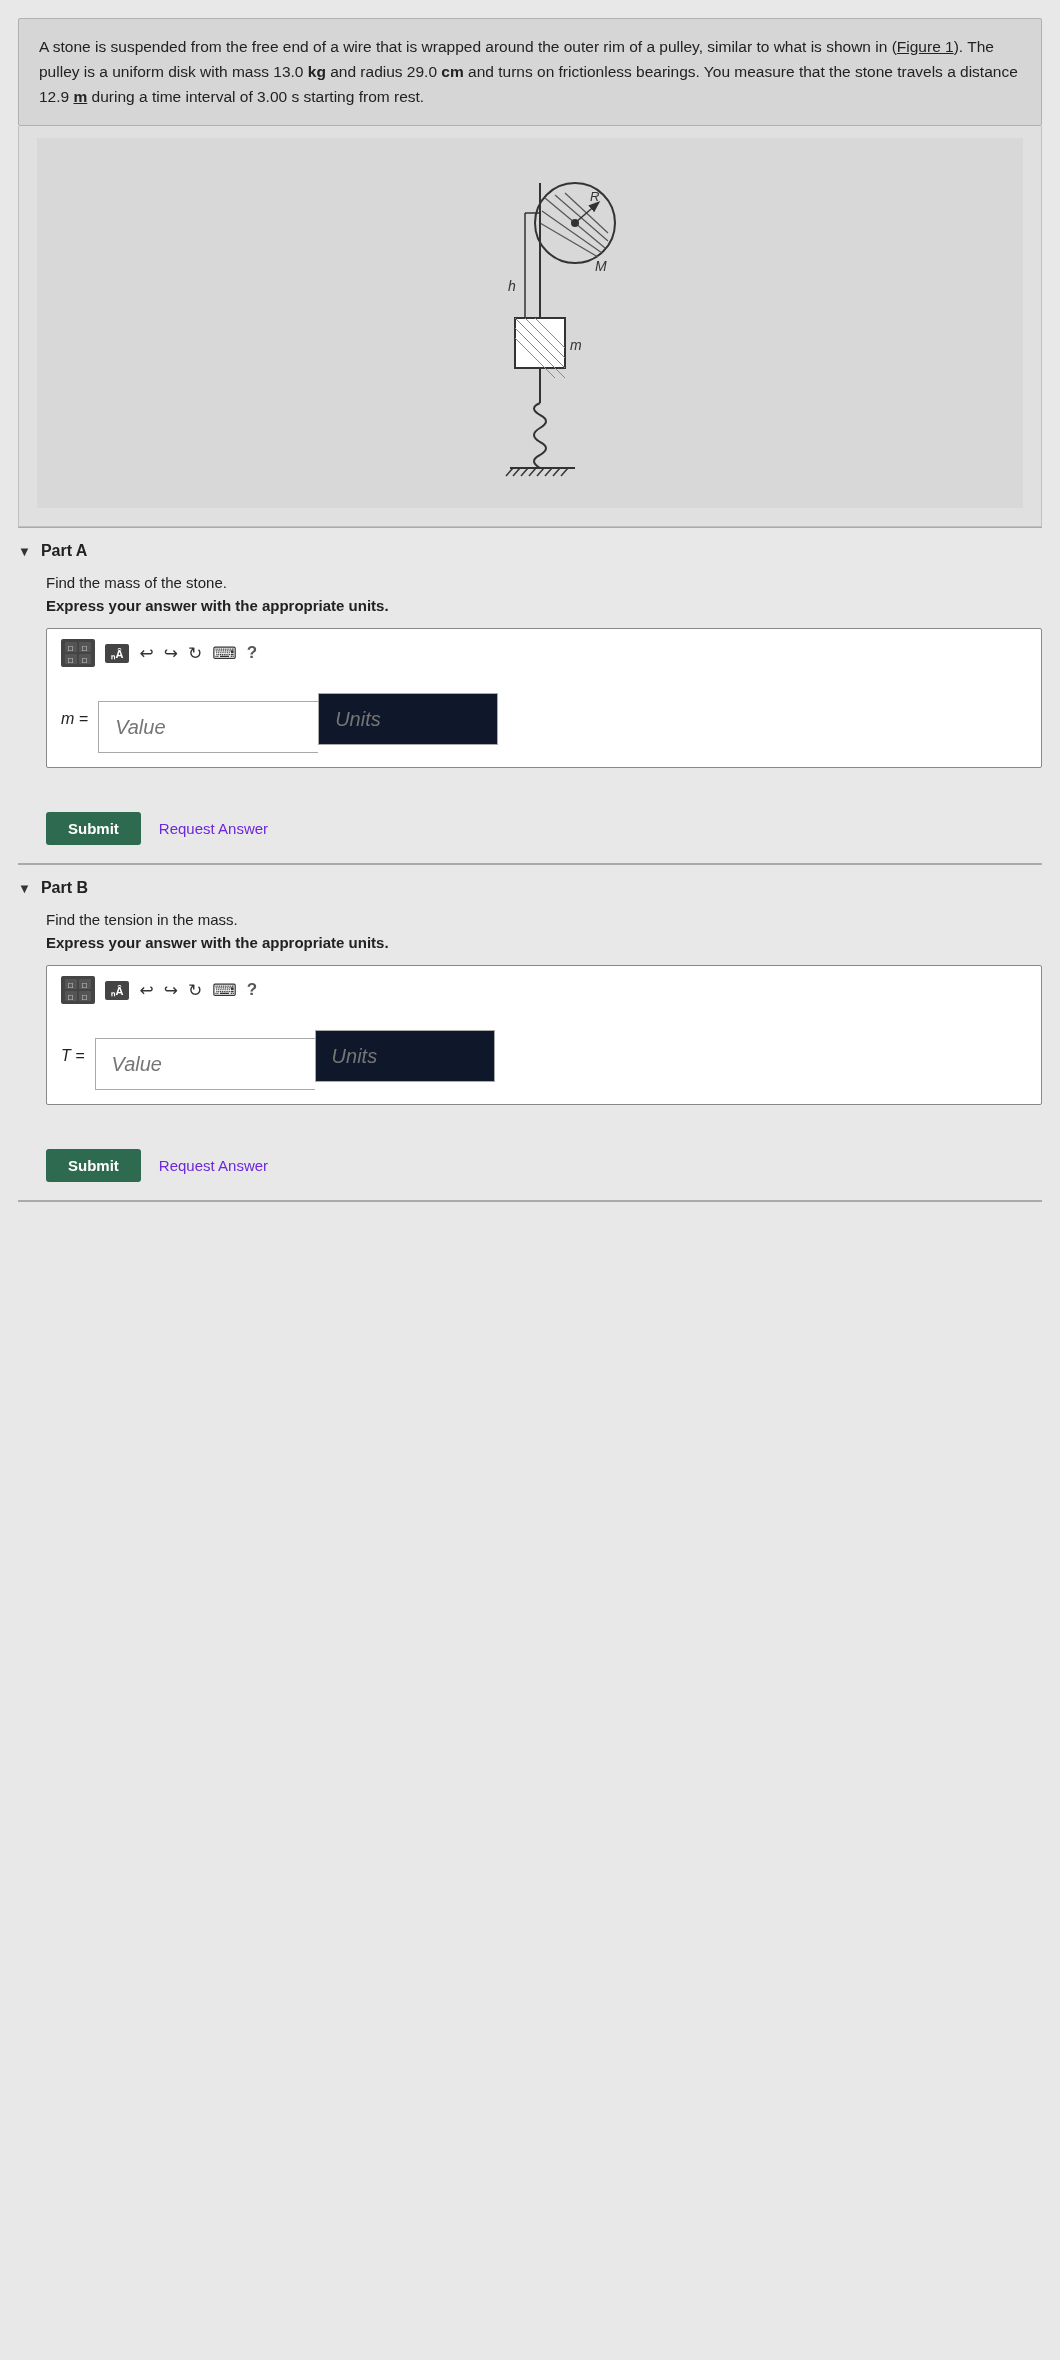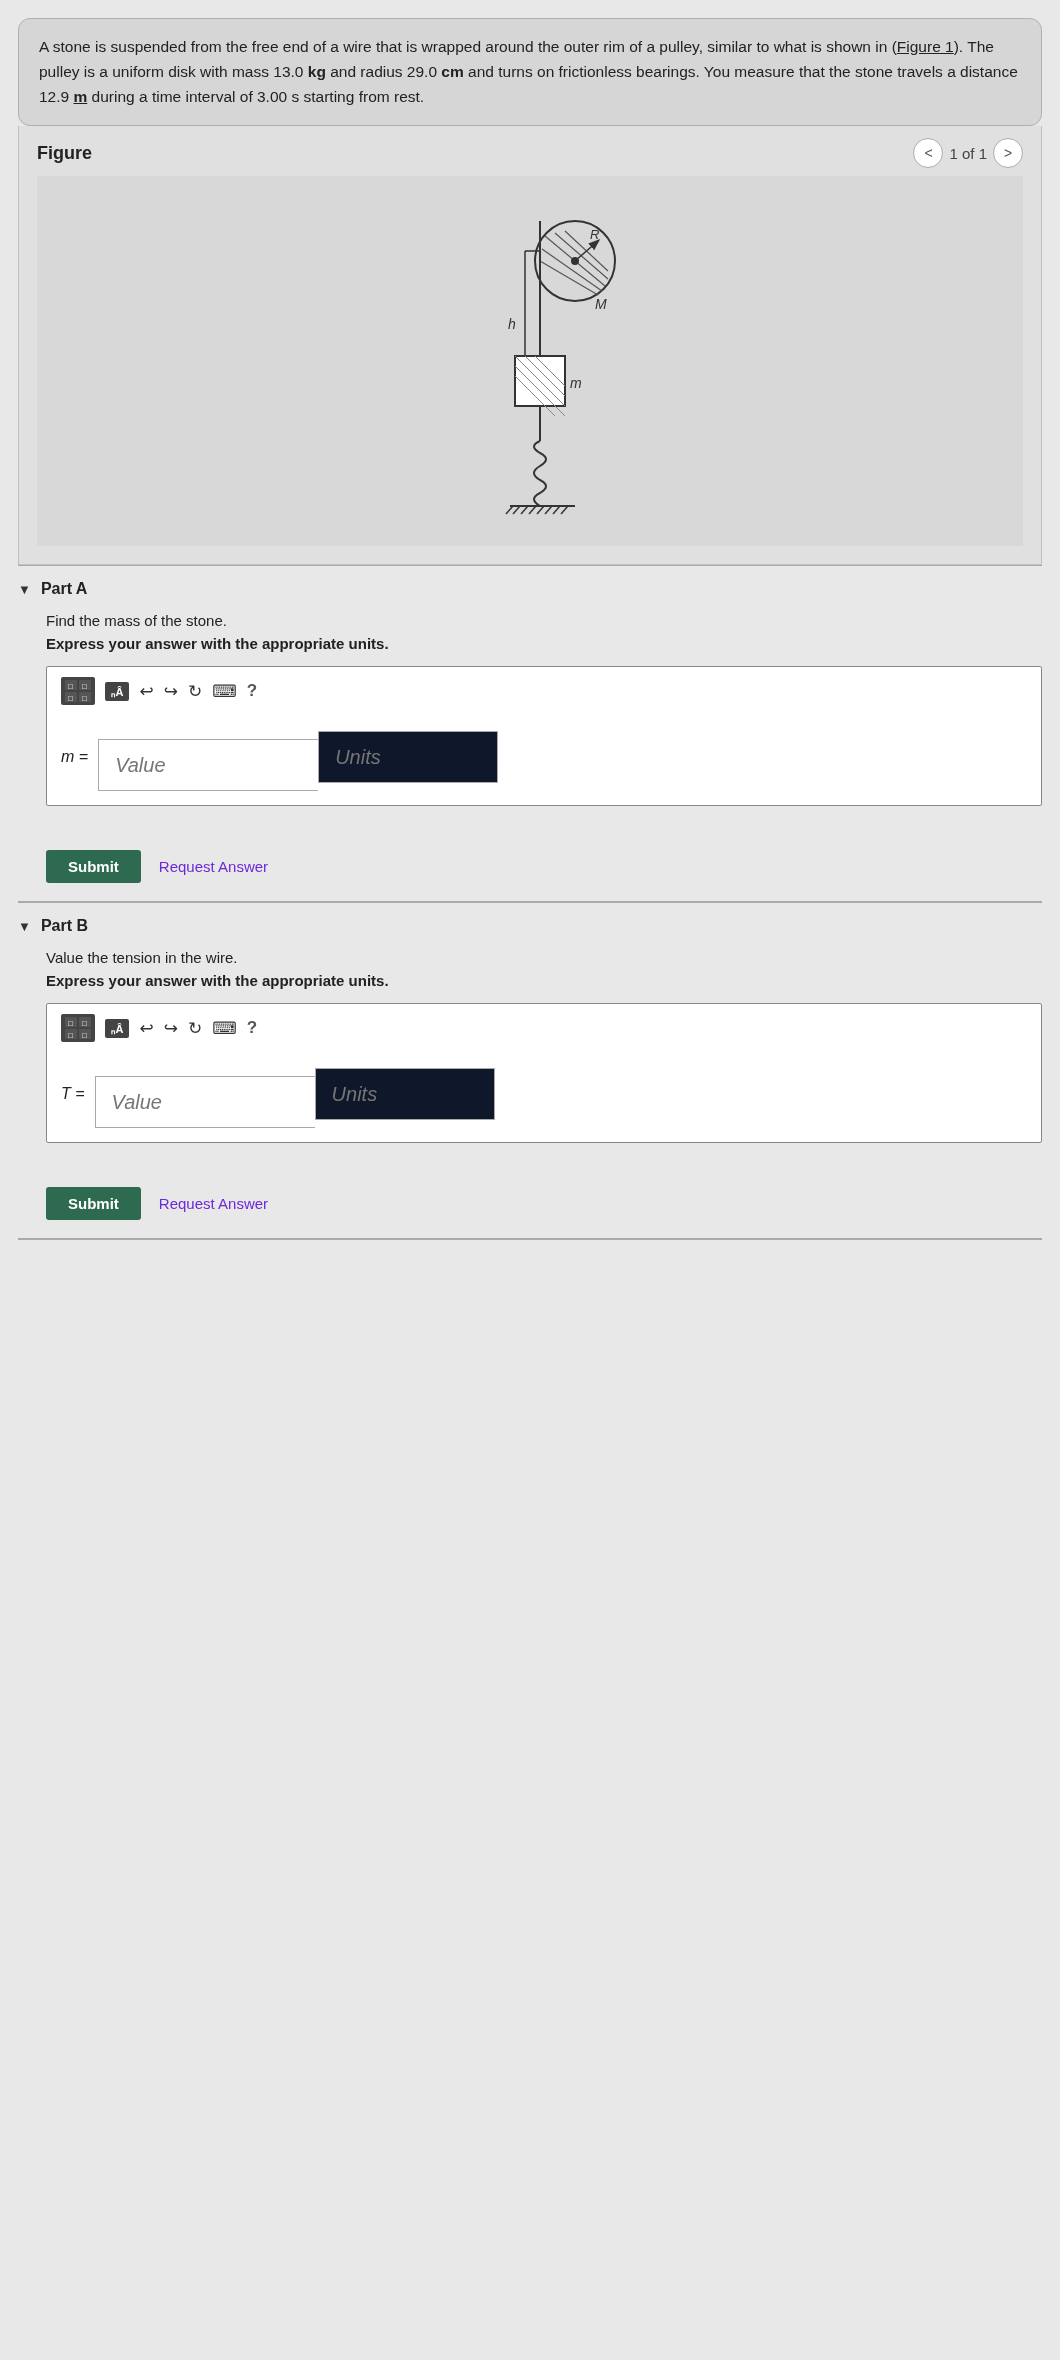"A stone is suspended from" .problem-box { border-radius: 12px -> 2px }
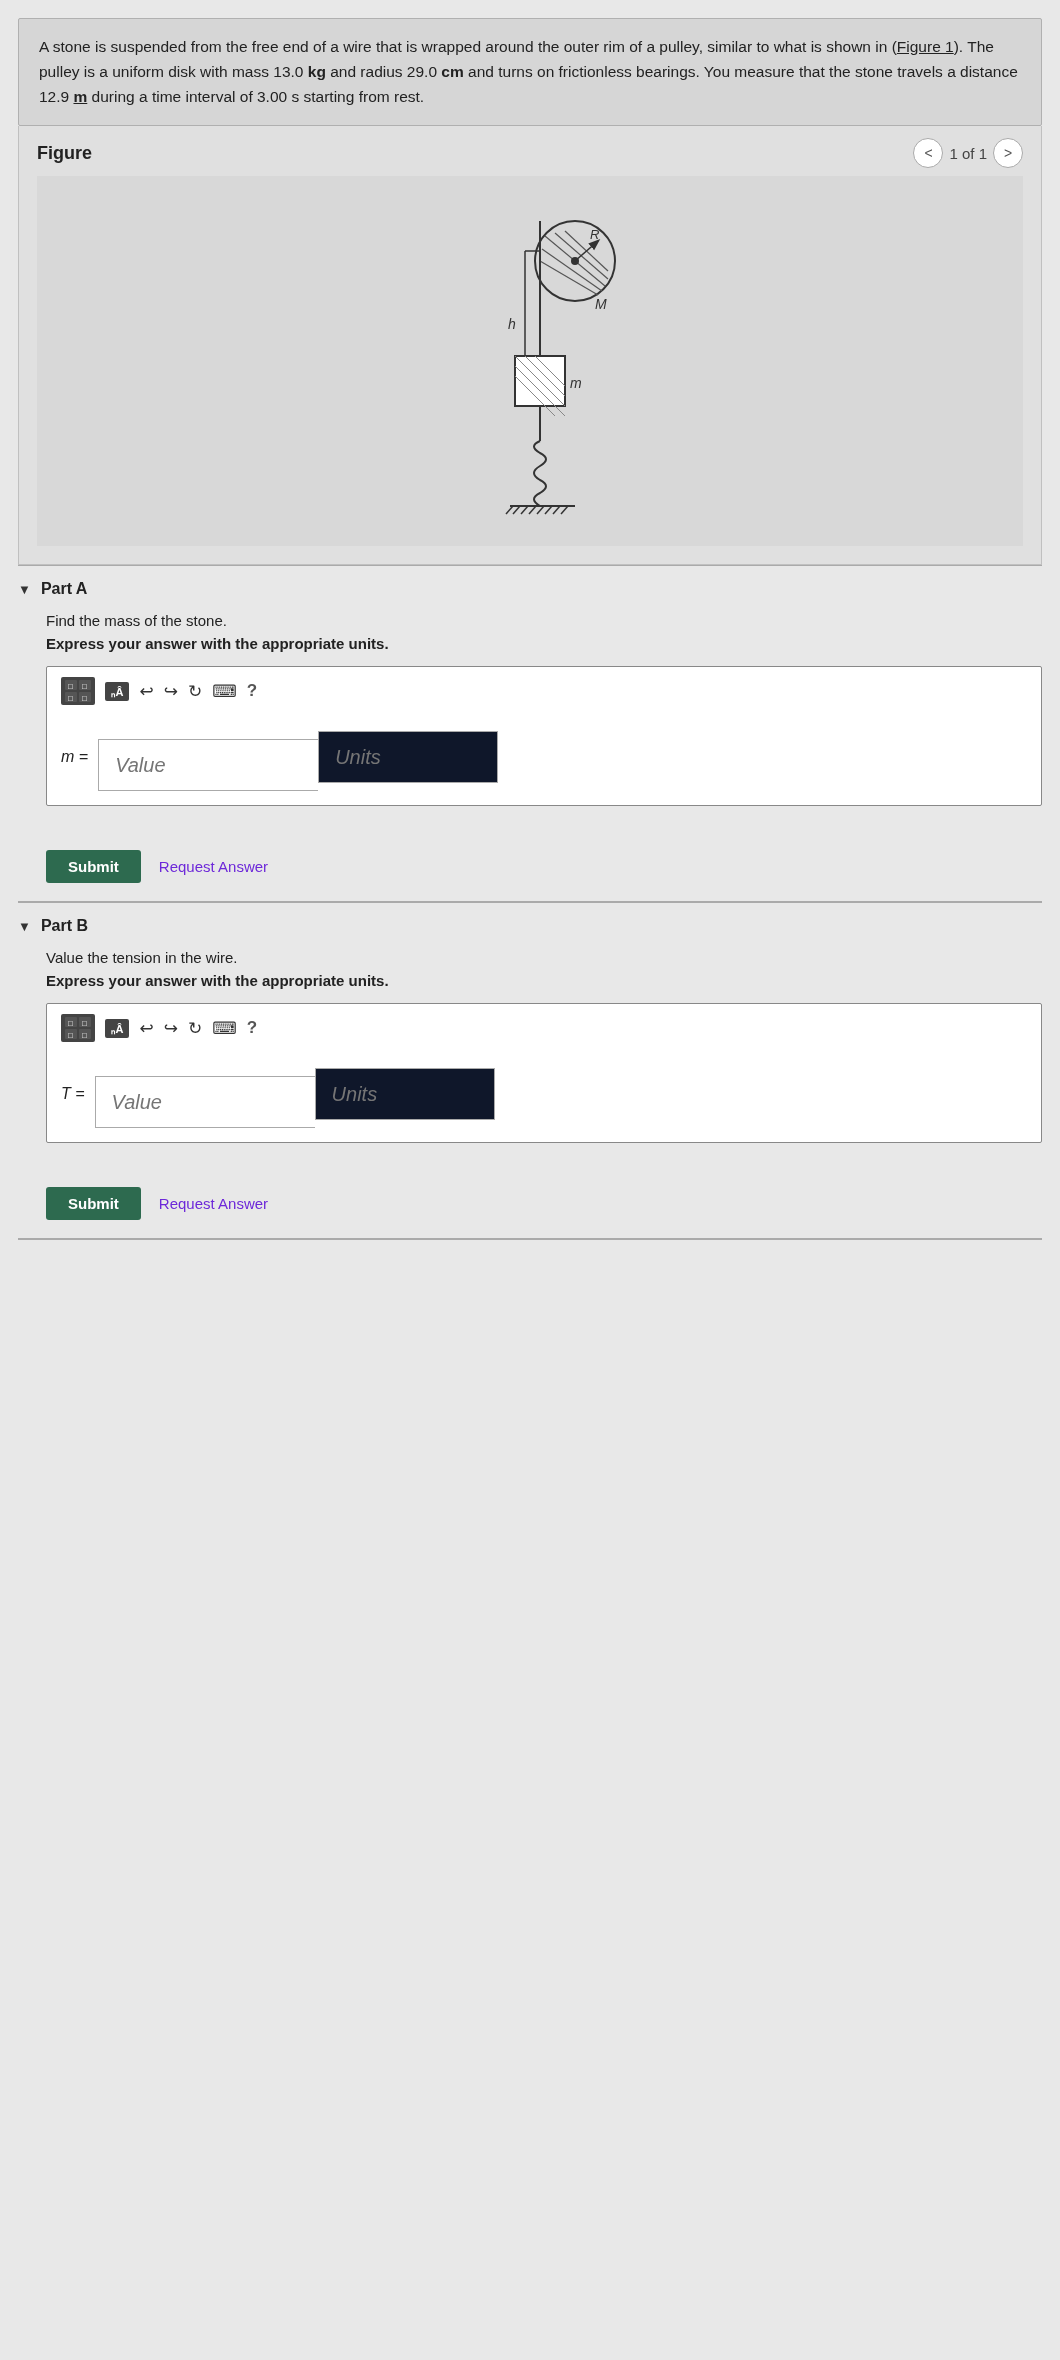"Figure" div.figure-header { html: <div> <span>Figure</span> <div> <div>&lt;</div> <span>1 of 1</span> <div>&gt;</div> </div> </div> -> none }
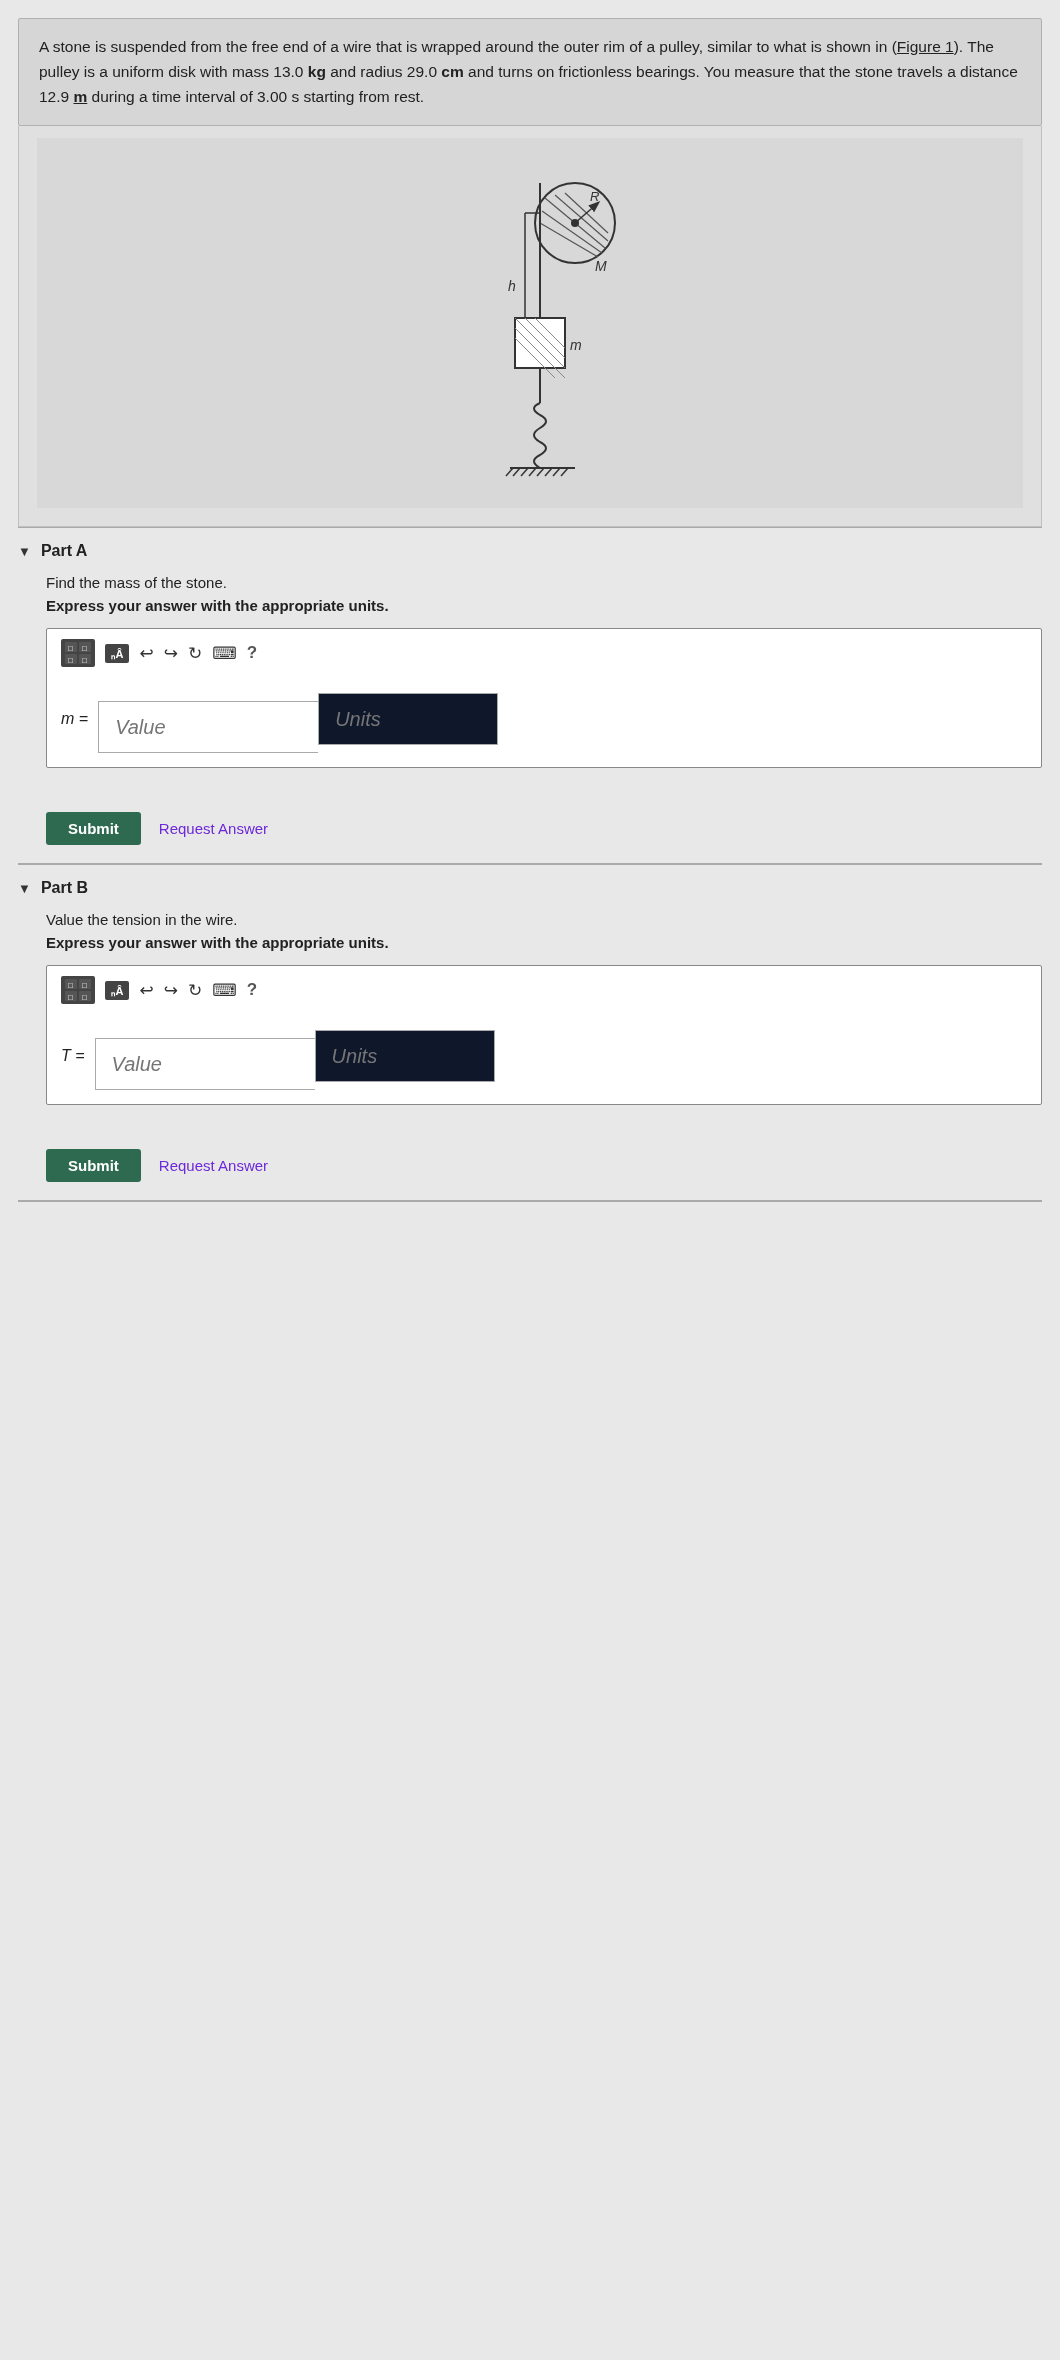"Value the tension in the" p.part-instruction { text: Value the tension in the wire -> Find the tension in the mass }
